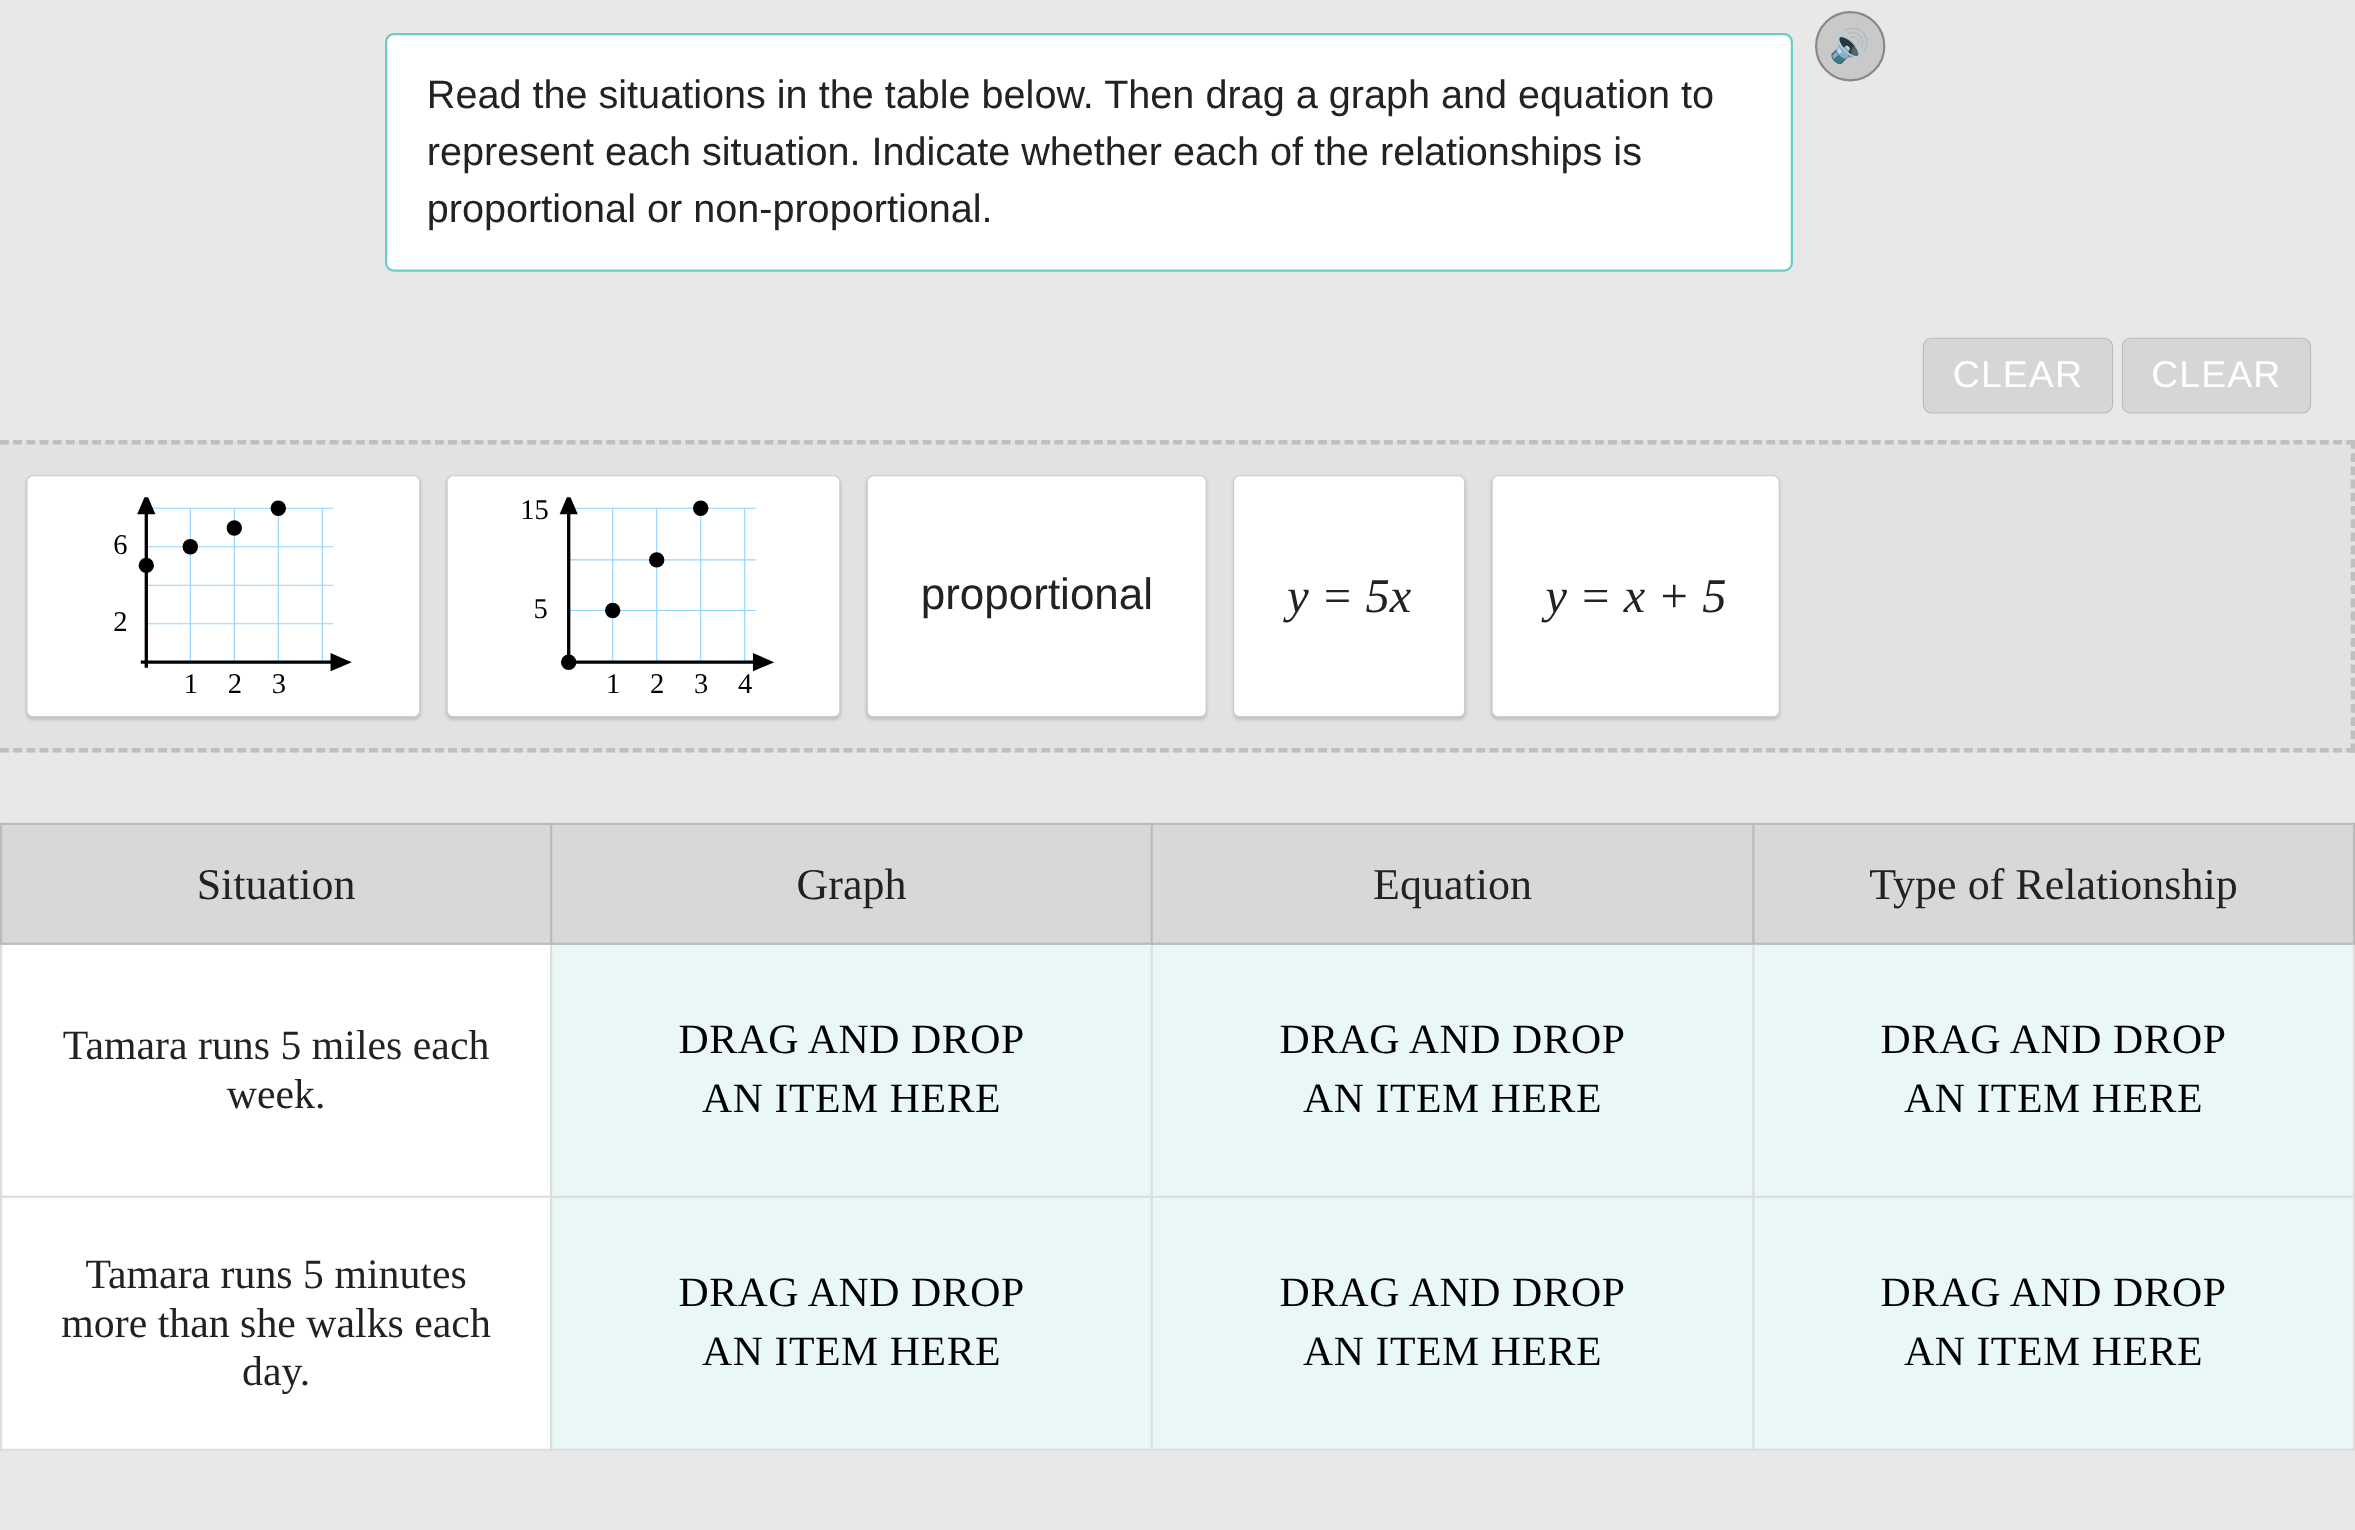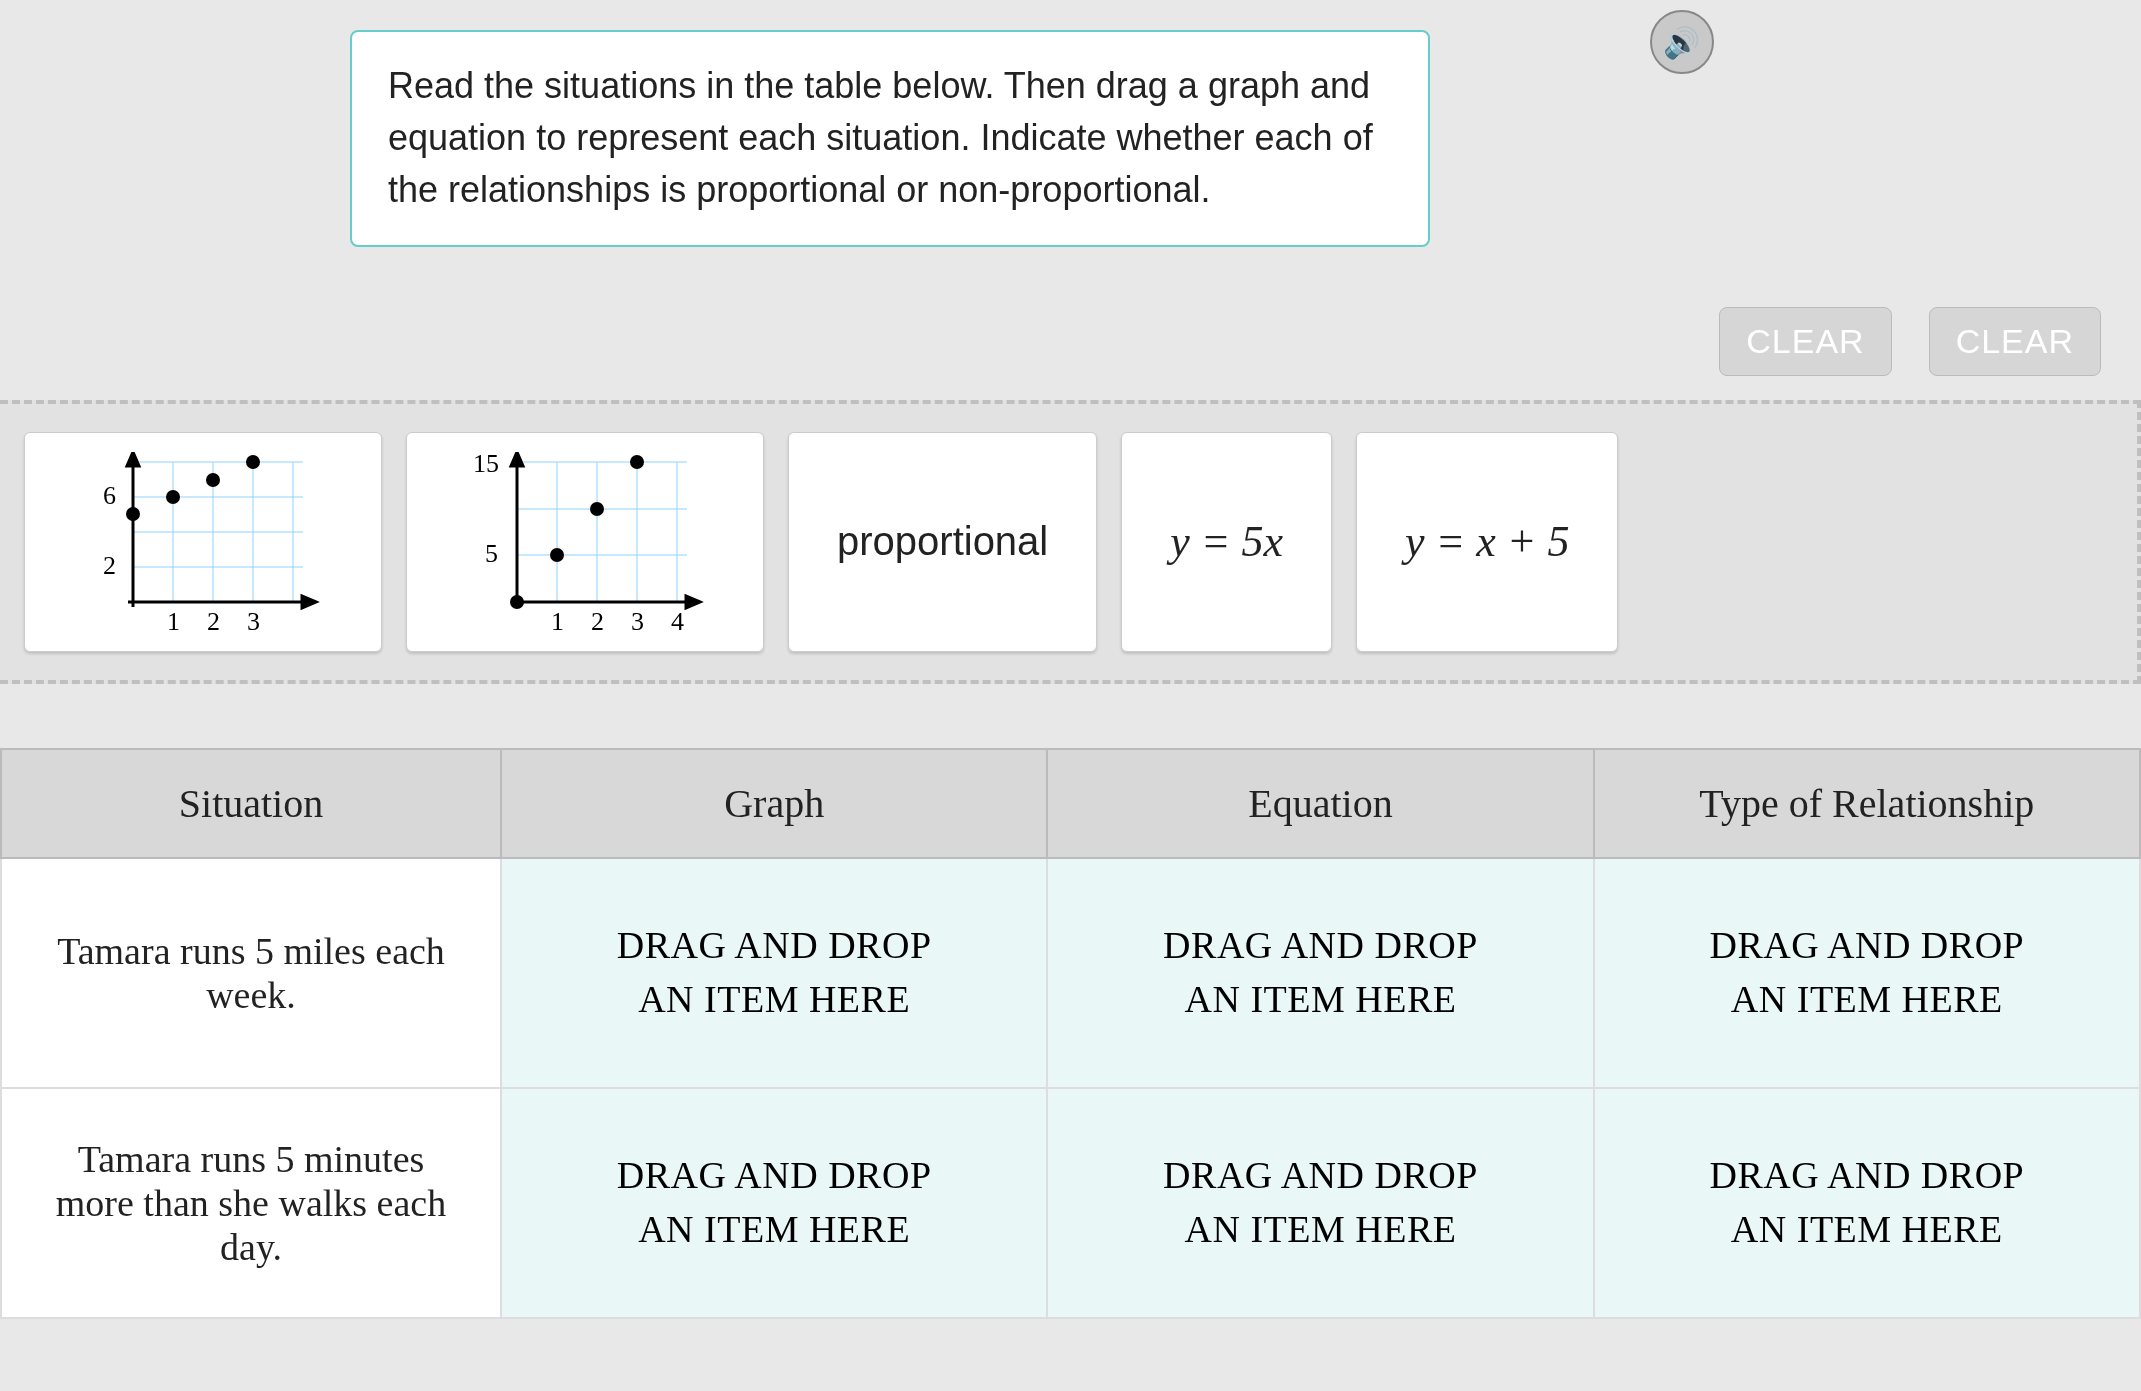"Read the situations in the" .instruction { width: 1080px -> 1280px }
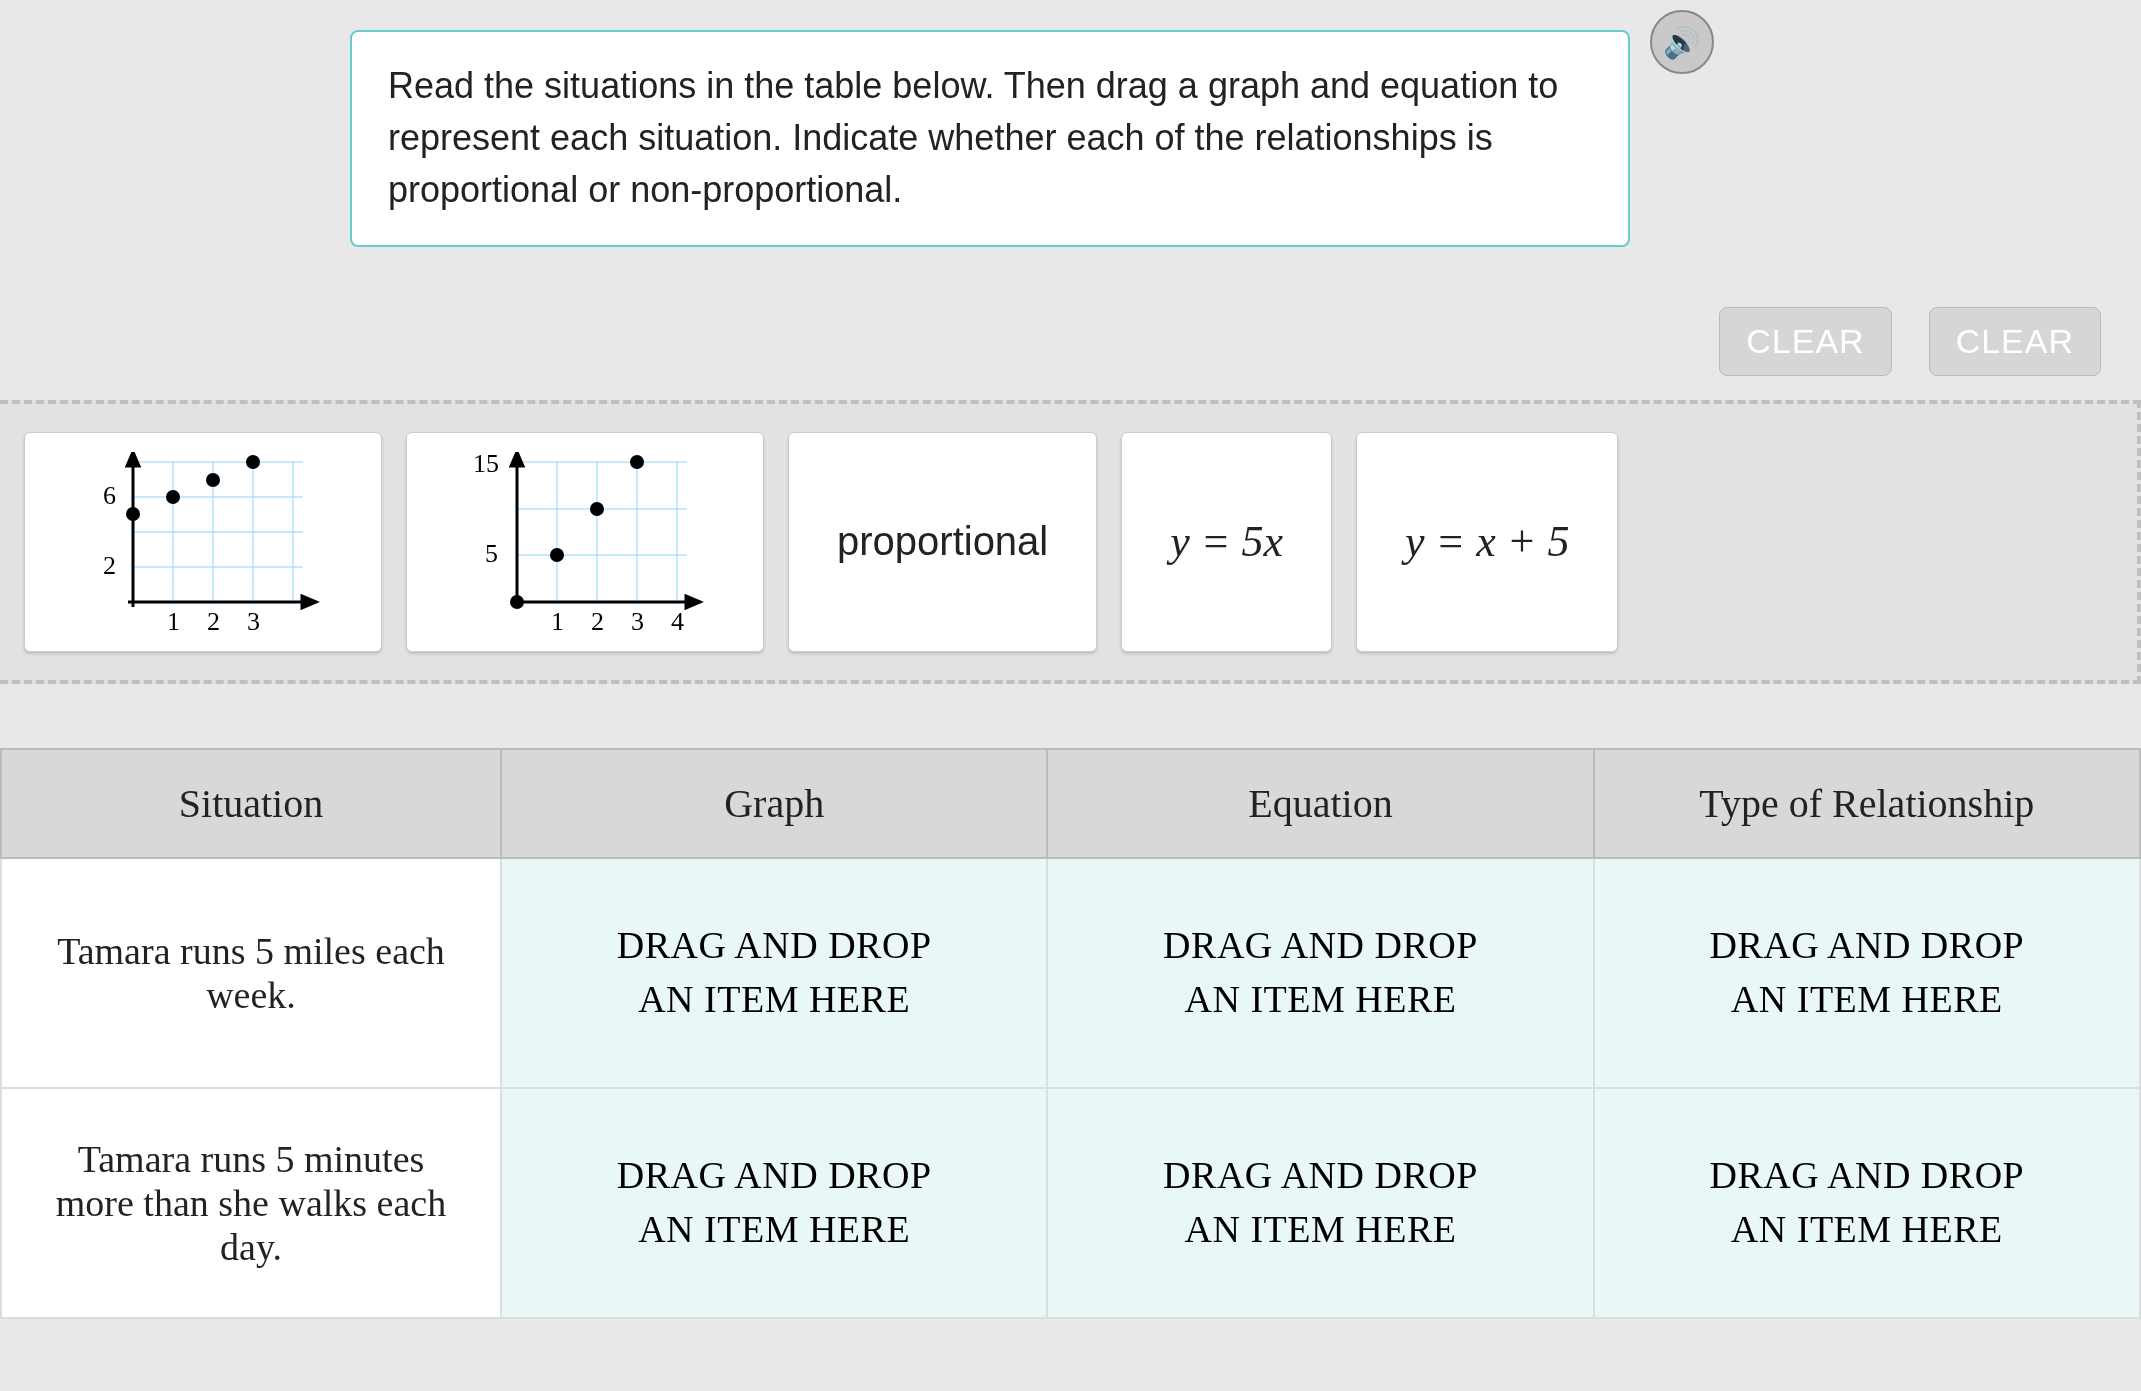"CLEAR" .btn-row { gap: 37px -> 8px }
